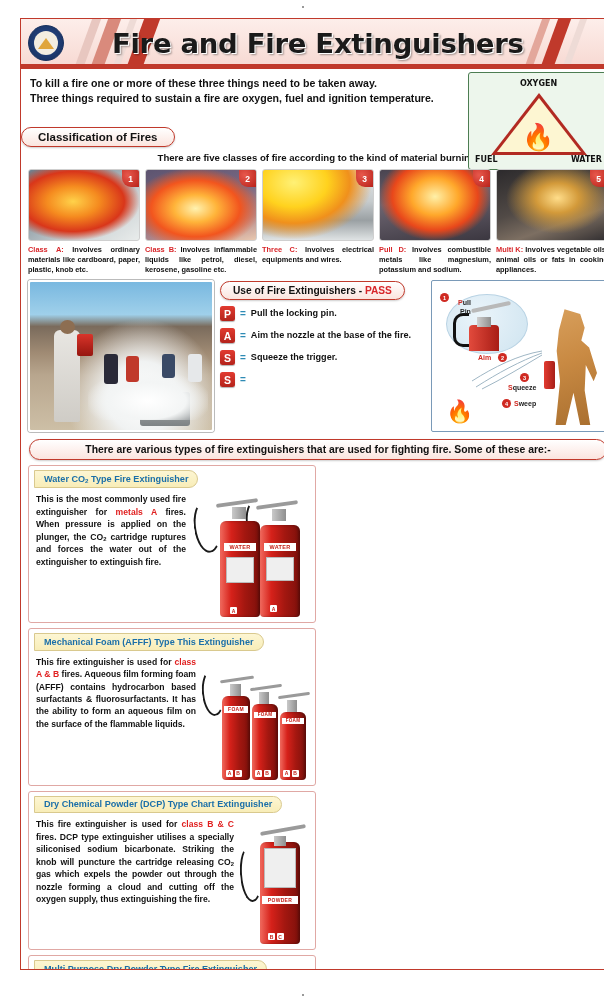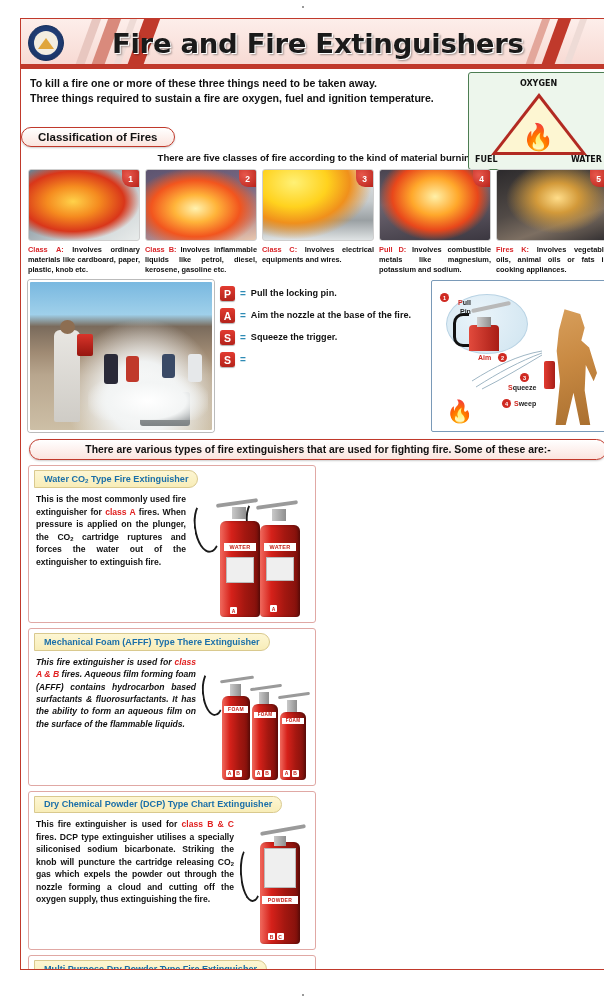"Class C:" span.cls-name { text: Class -> Three }
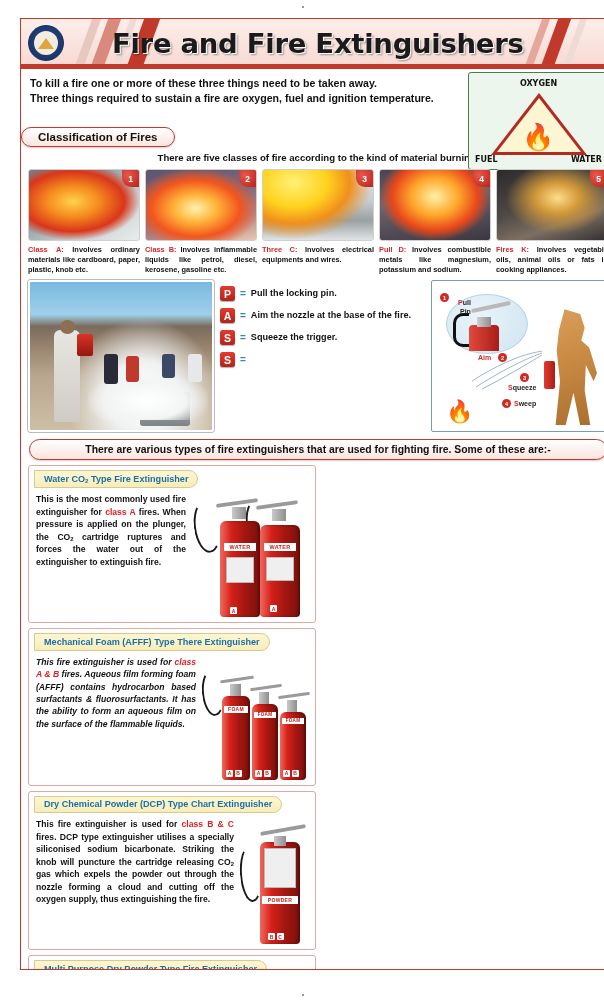"Fires K:" span.cls-name { text: Fires -> Multi }
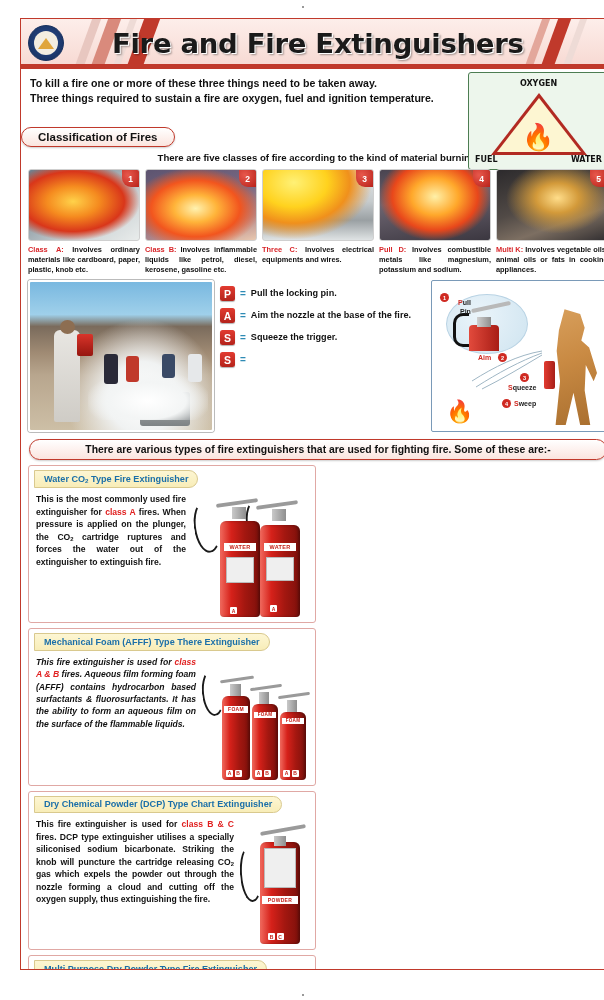"Use of Fire Extinguishers -" div.pass-title { html: none -> <div> <span><span>Use of Fire Extinguishers - </span><span>PASS</span></span> </div> }
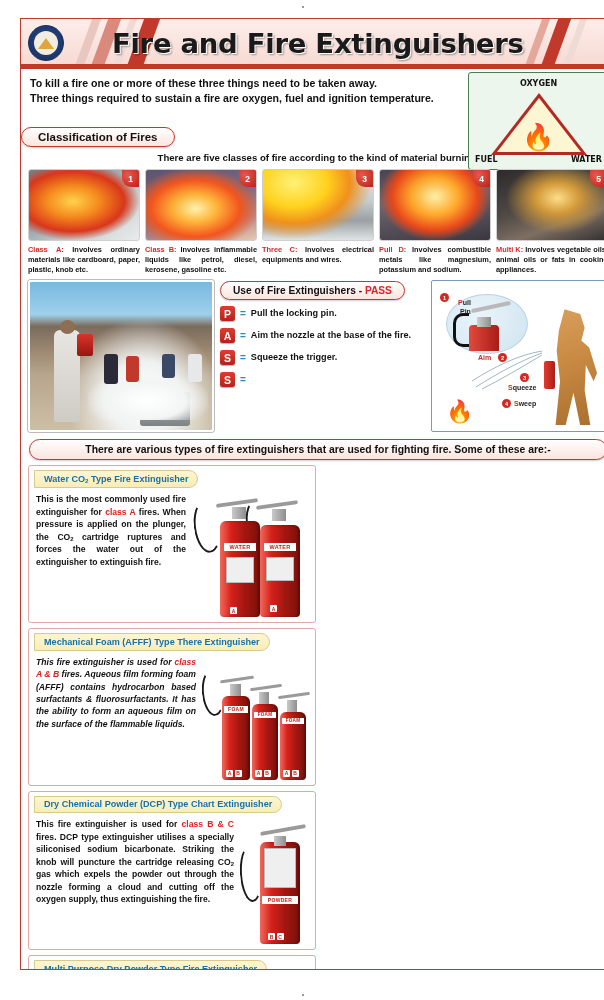"class A" span.red { text: class -> metals }
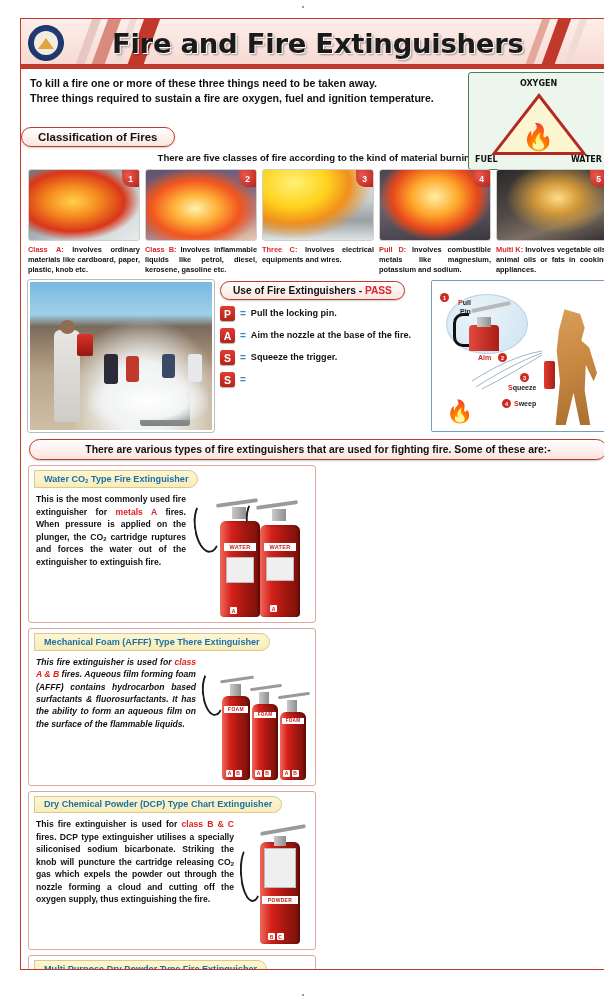"Mechanical Foam (AFFF) Type There" span { text: There -> This }
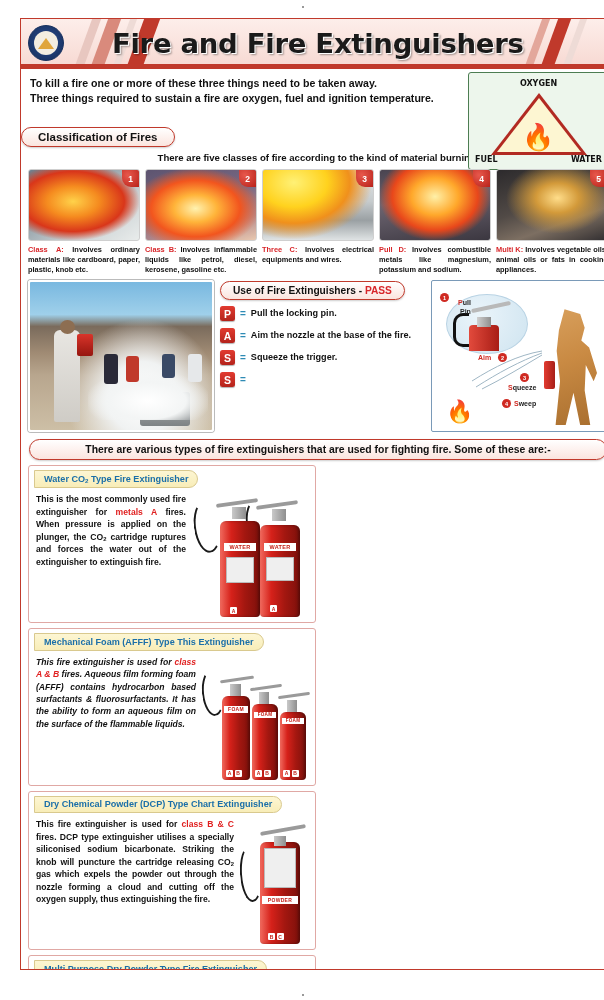"This fire extinguisher is used for class A" div.ebox-text { font-style: italic -> none }
